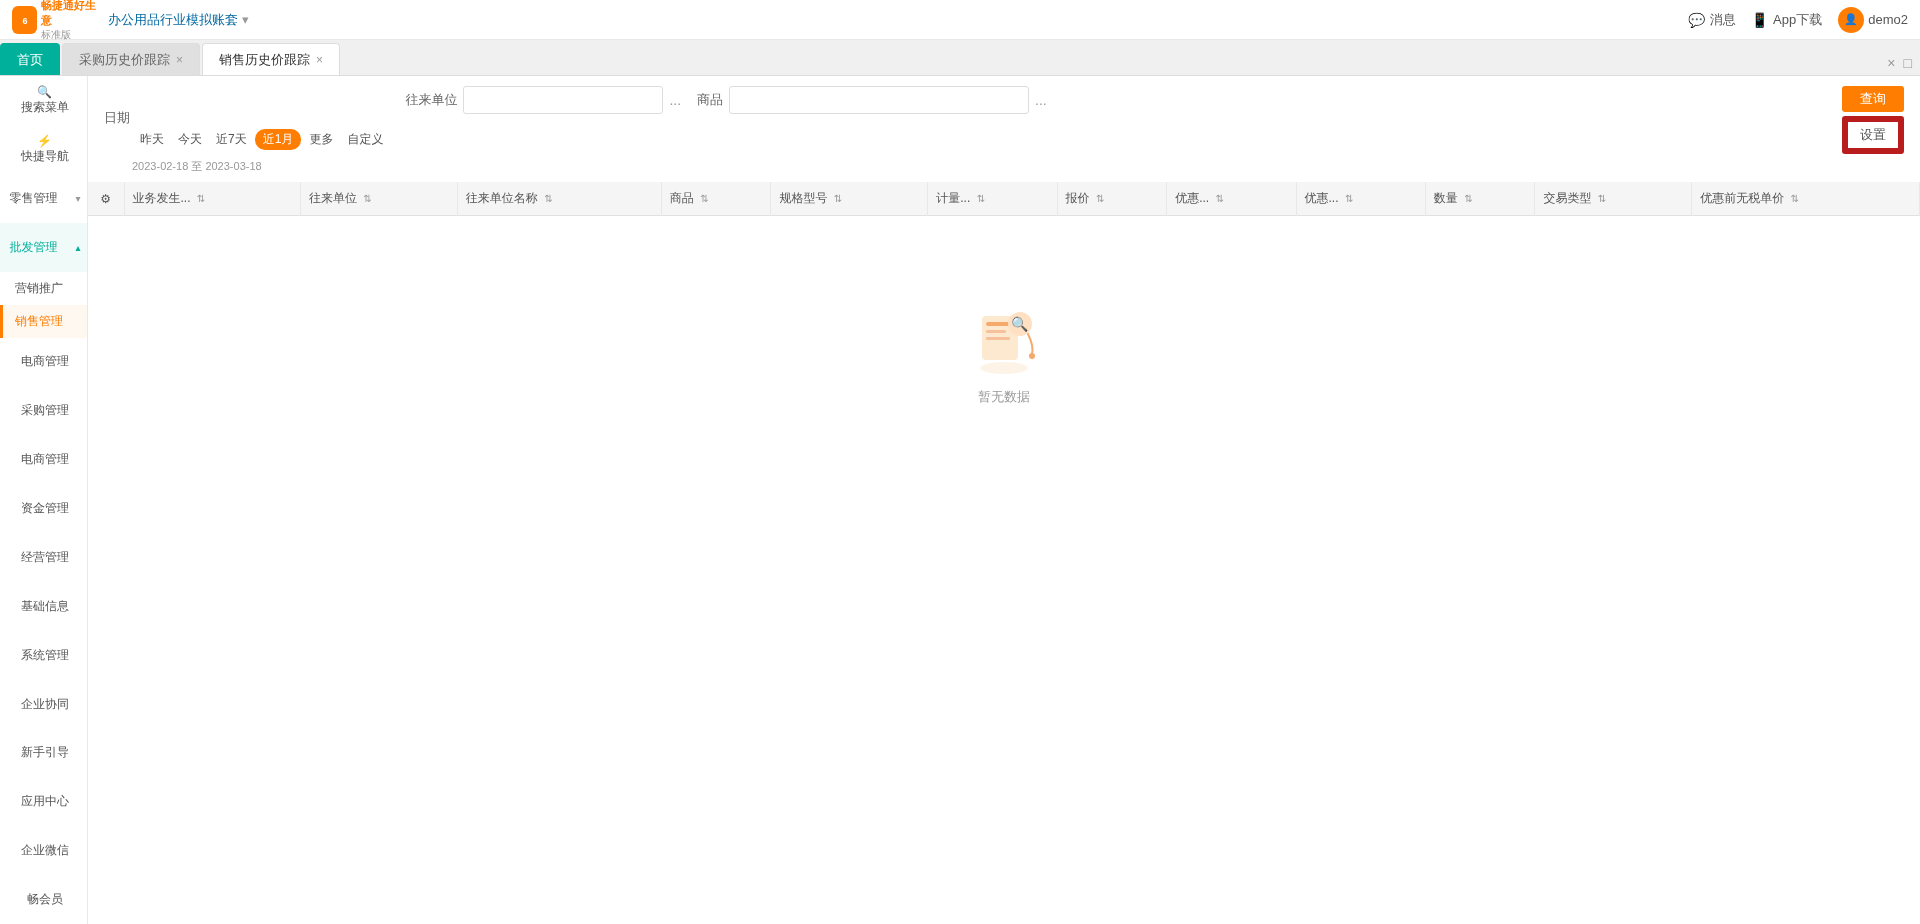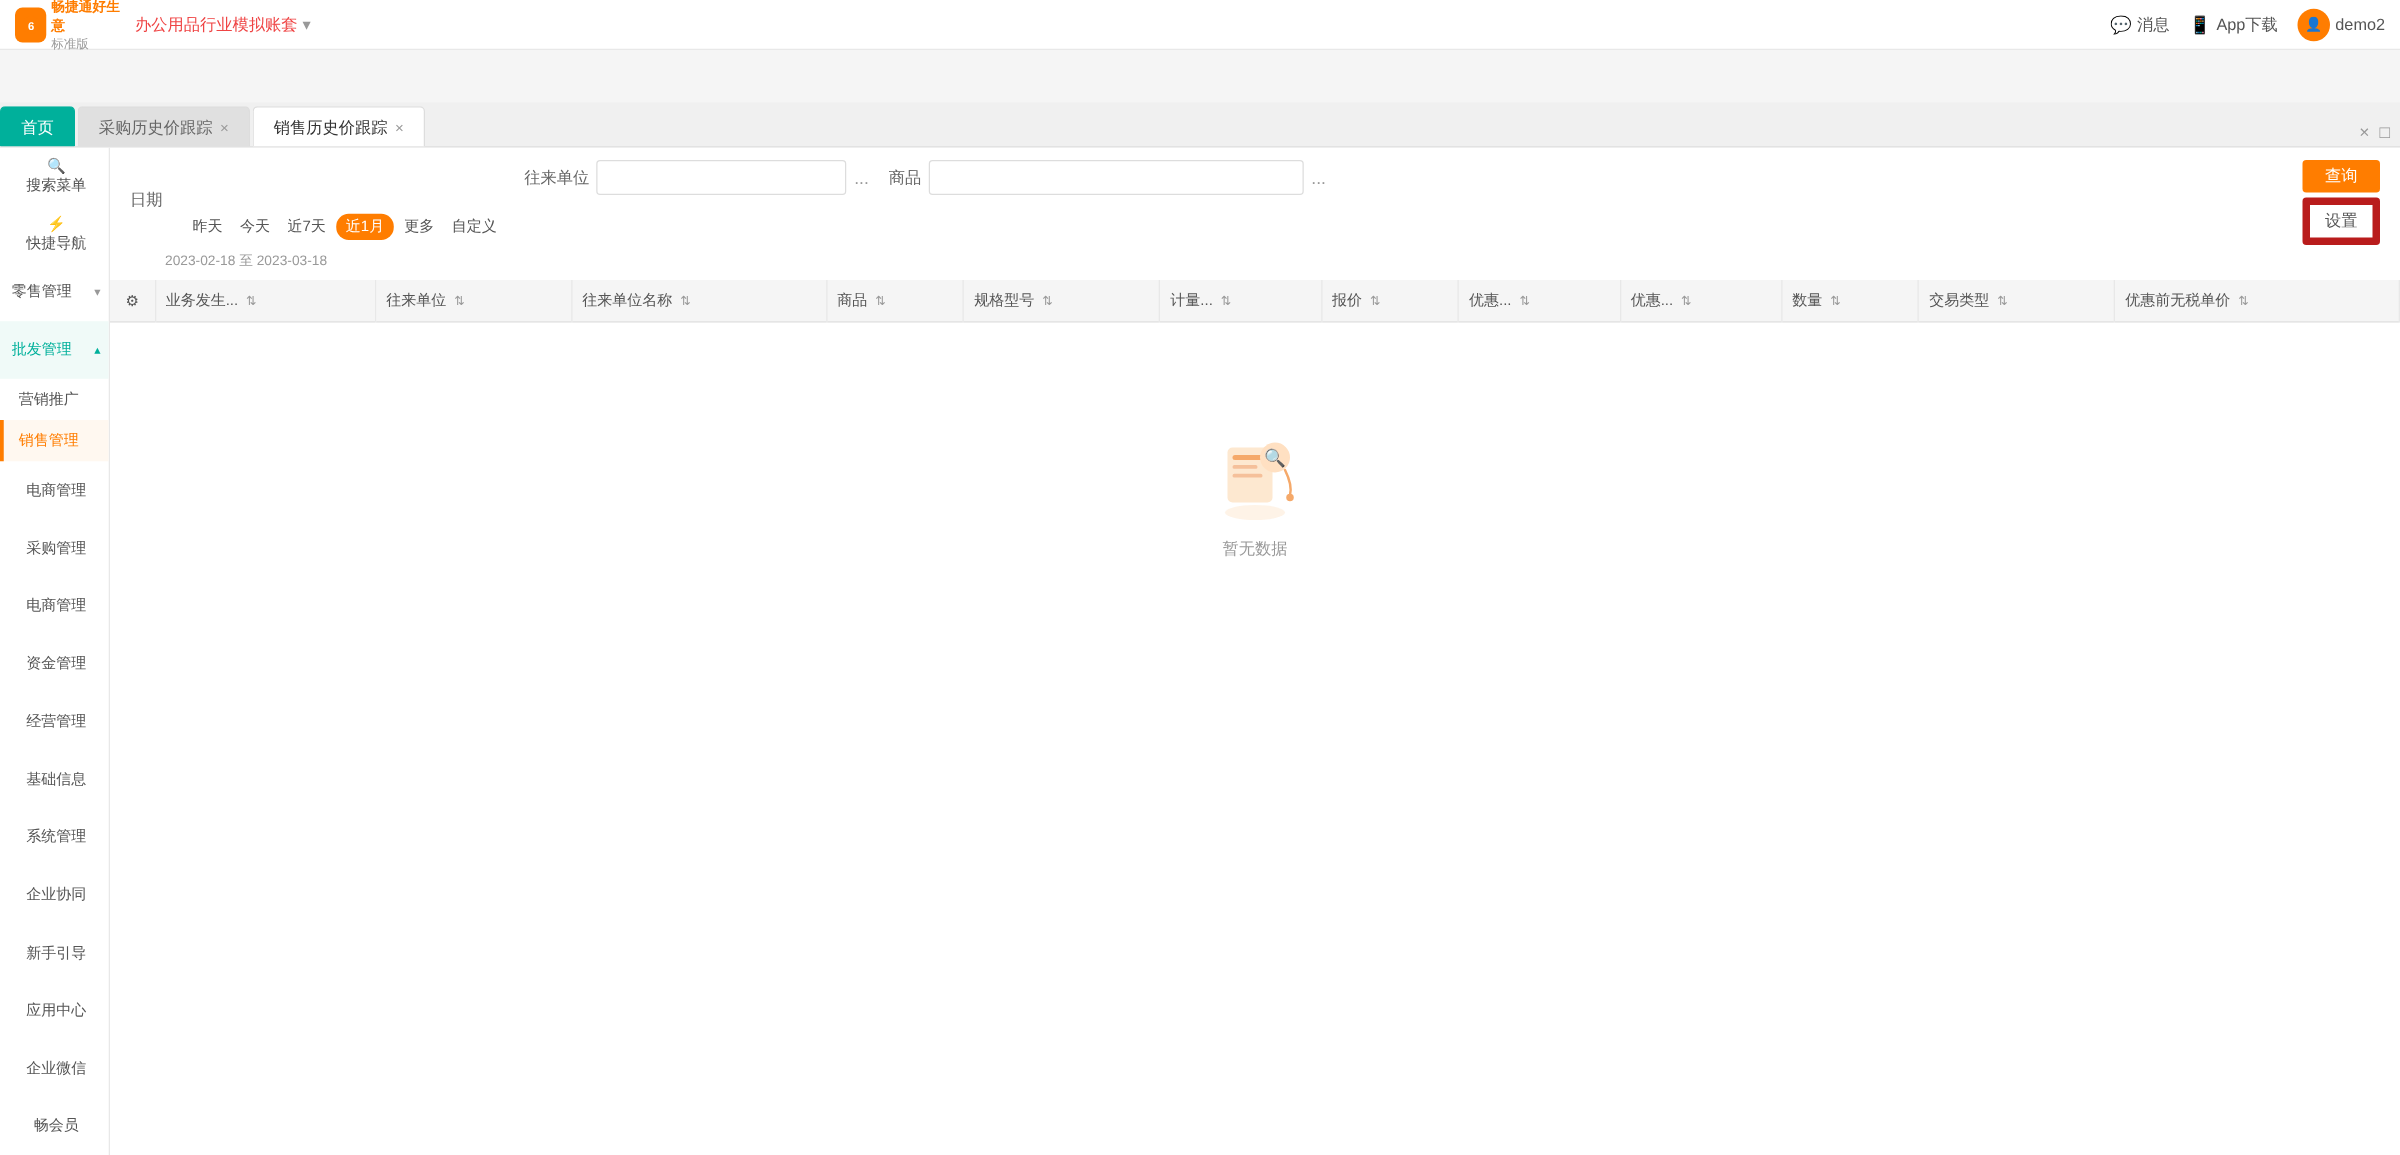"办公用品行业模拟账套" span { color: #ef4444 -> #0369a1 }
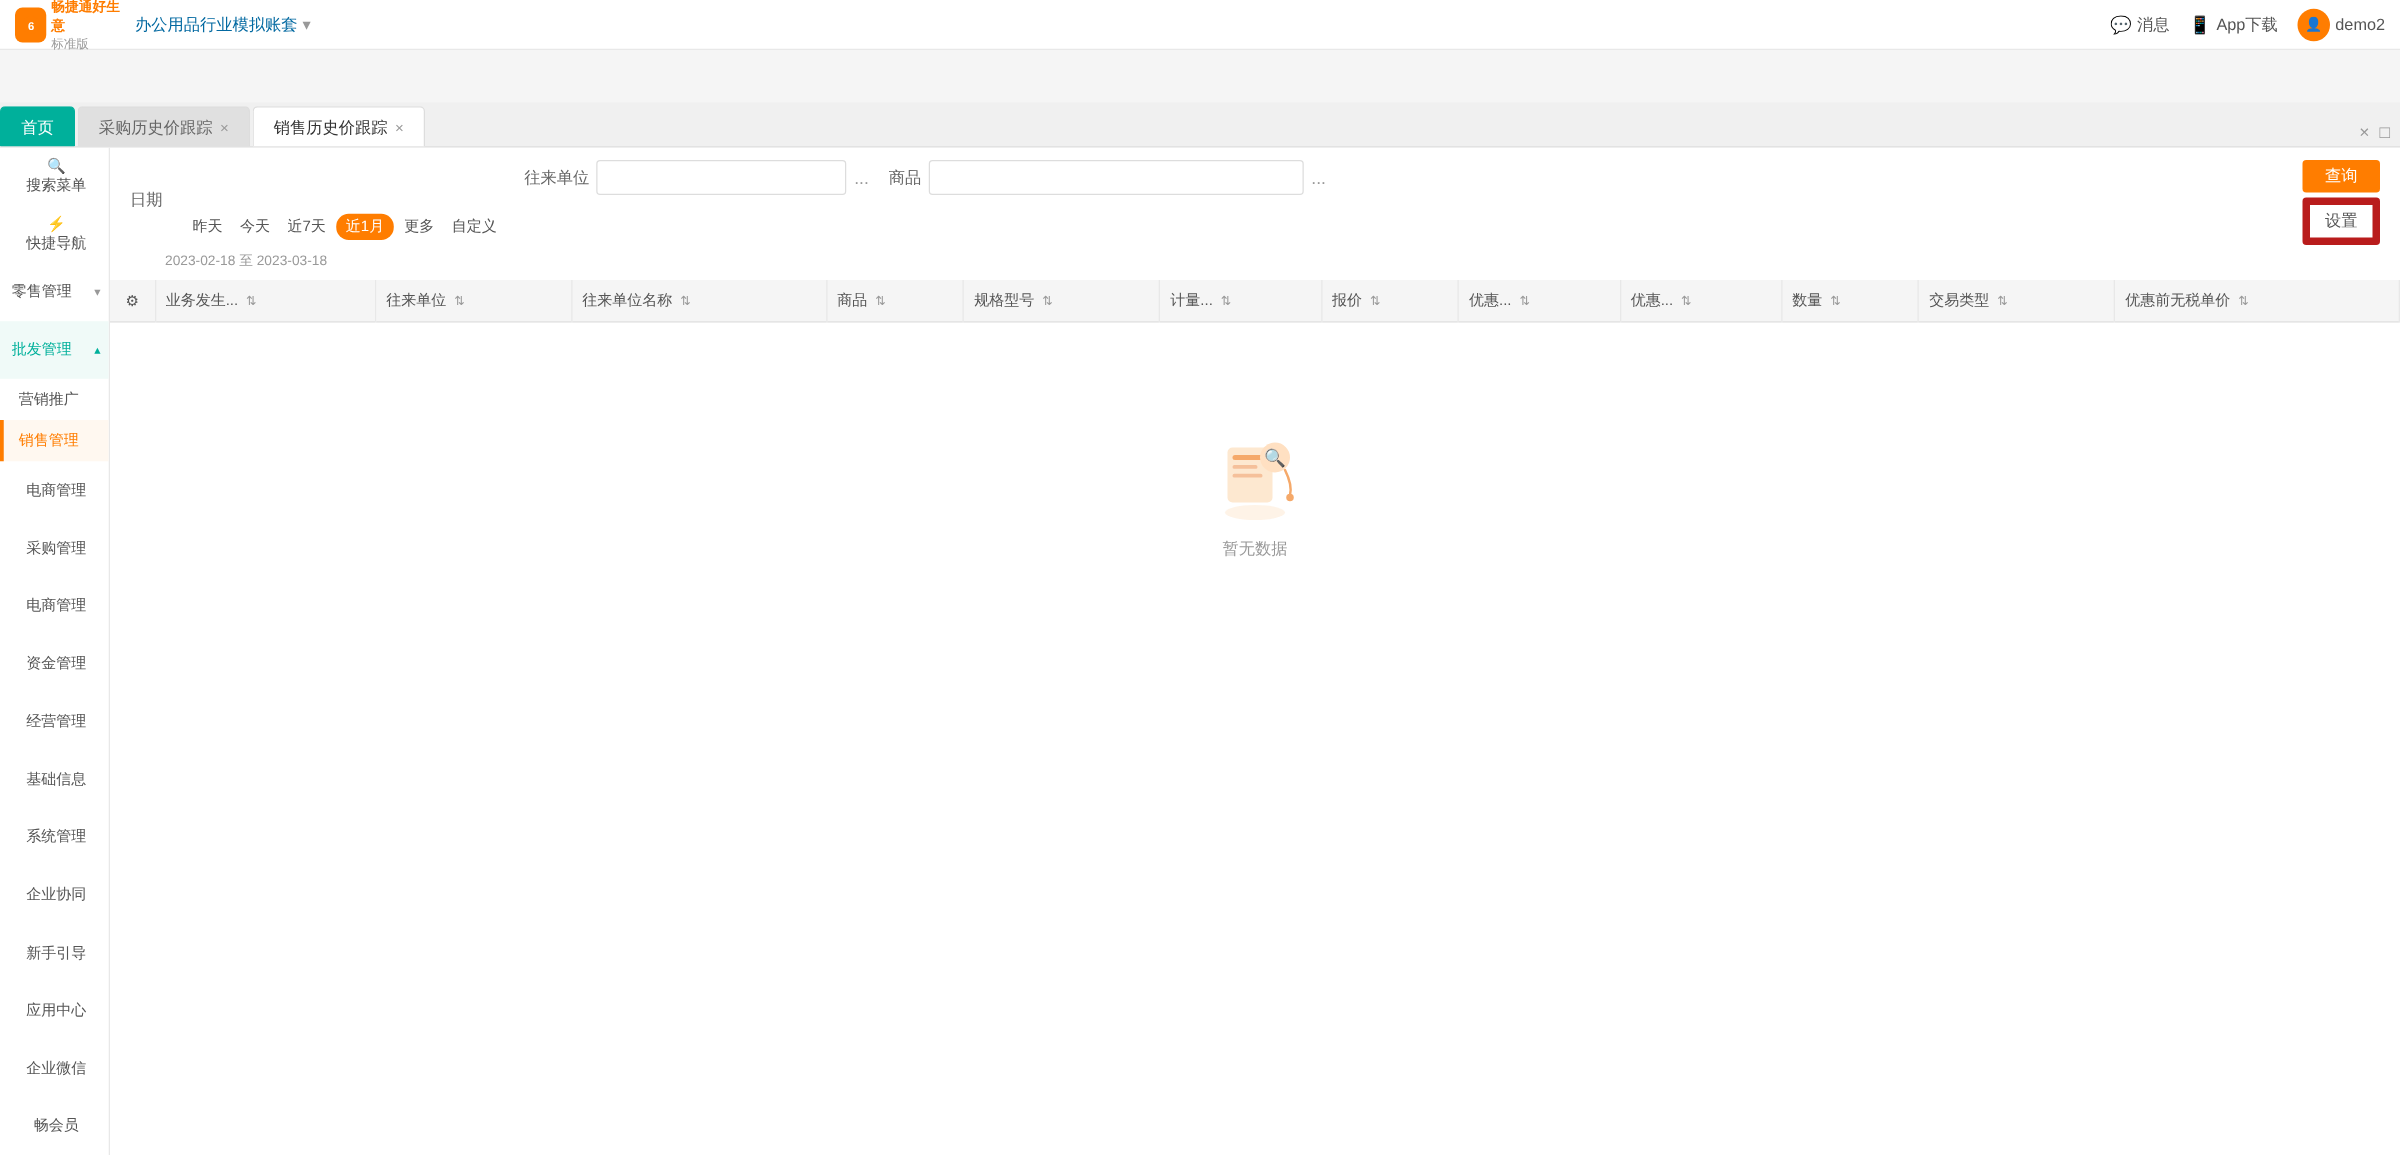"首页" .tab-bar { margin-top: 42px -> none }
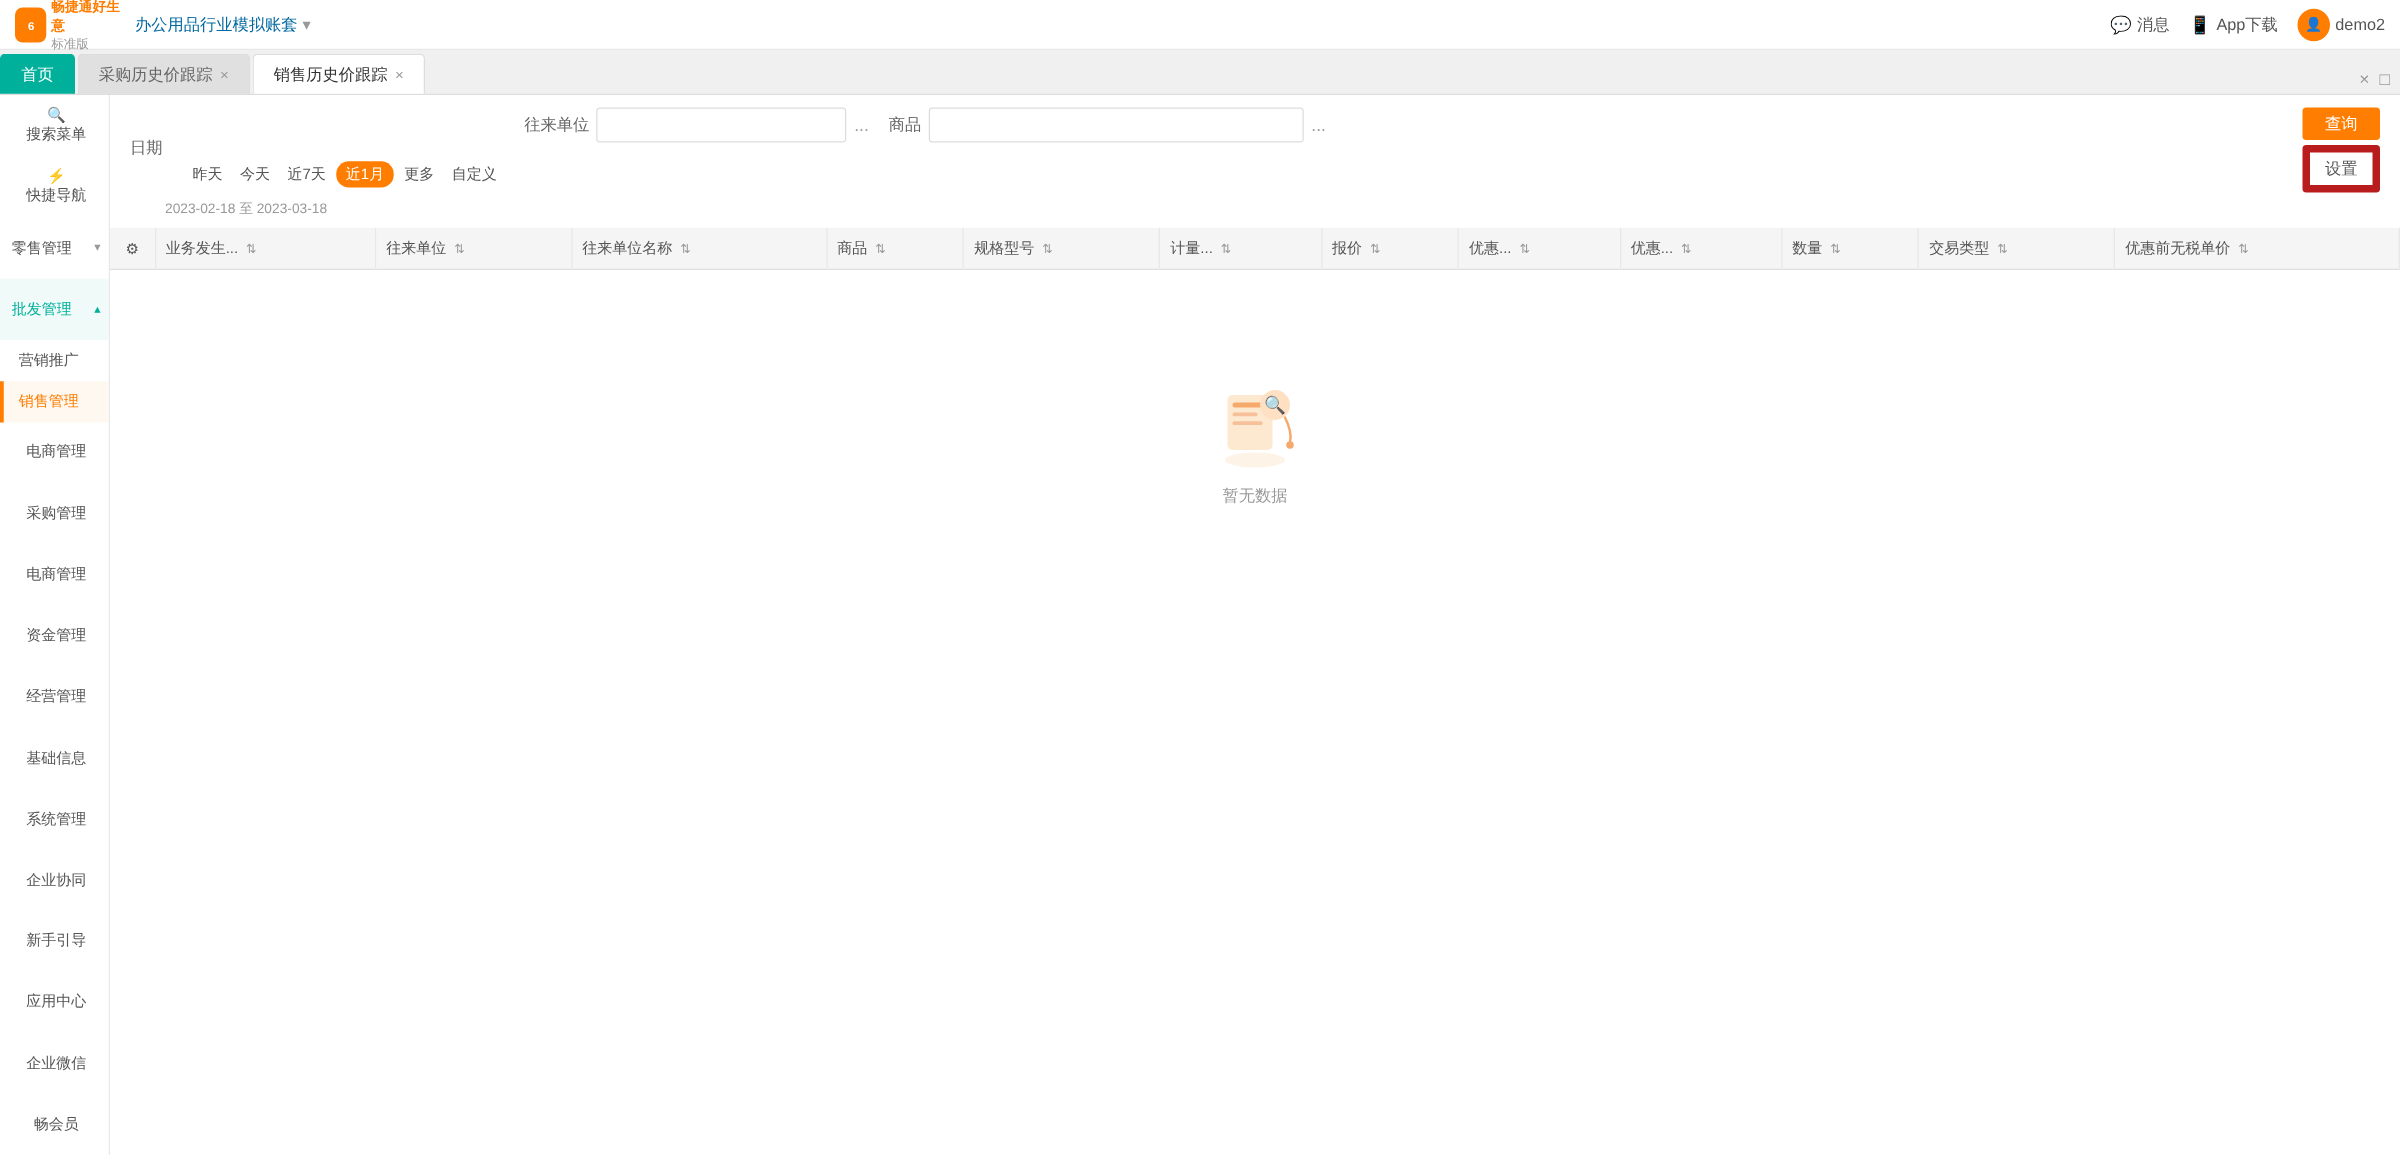"日期" .filter-group { gap: 18px -> 4px }
